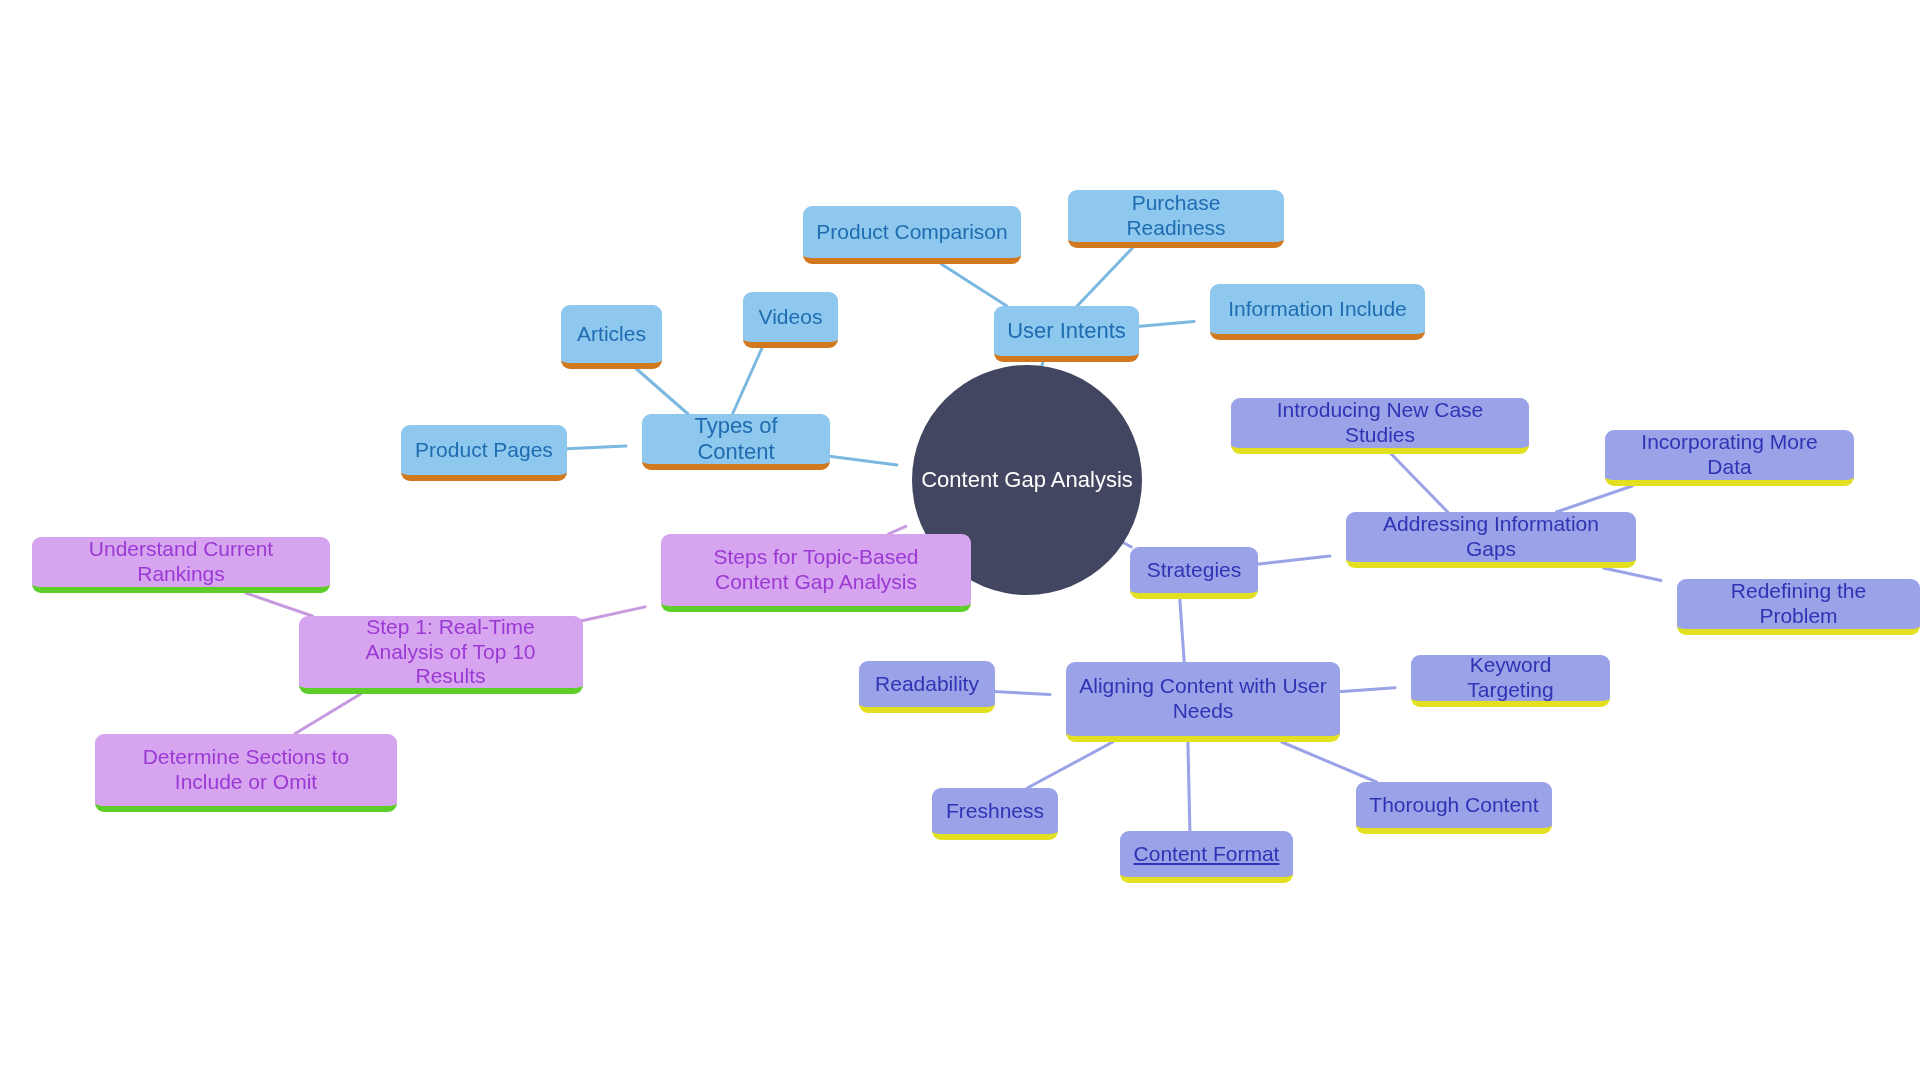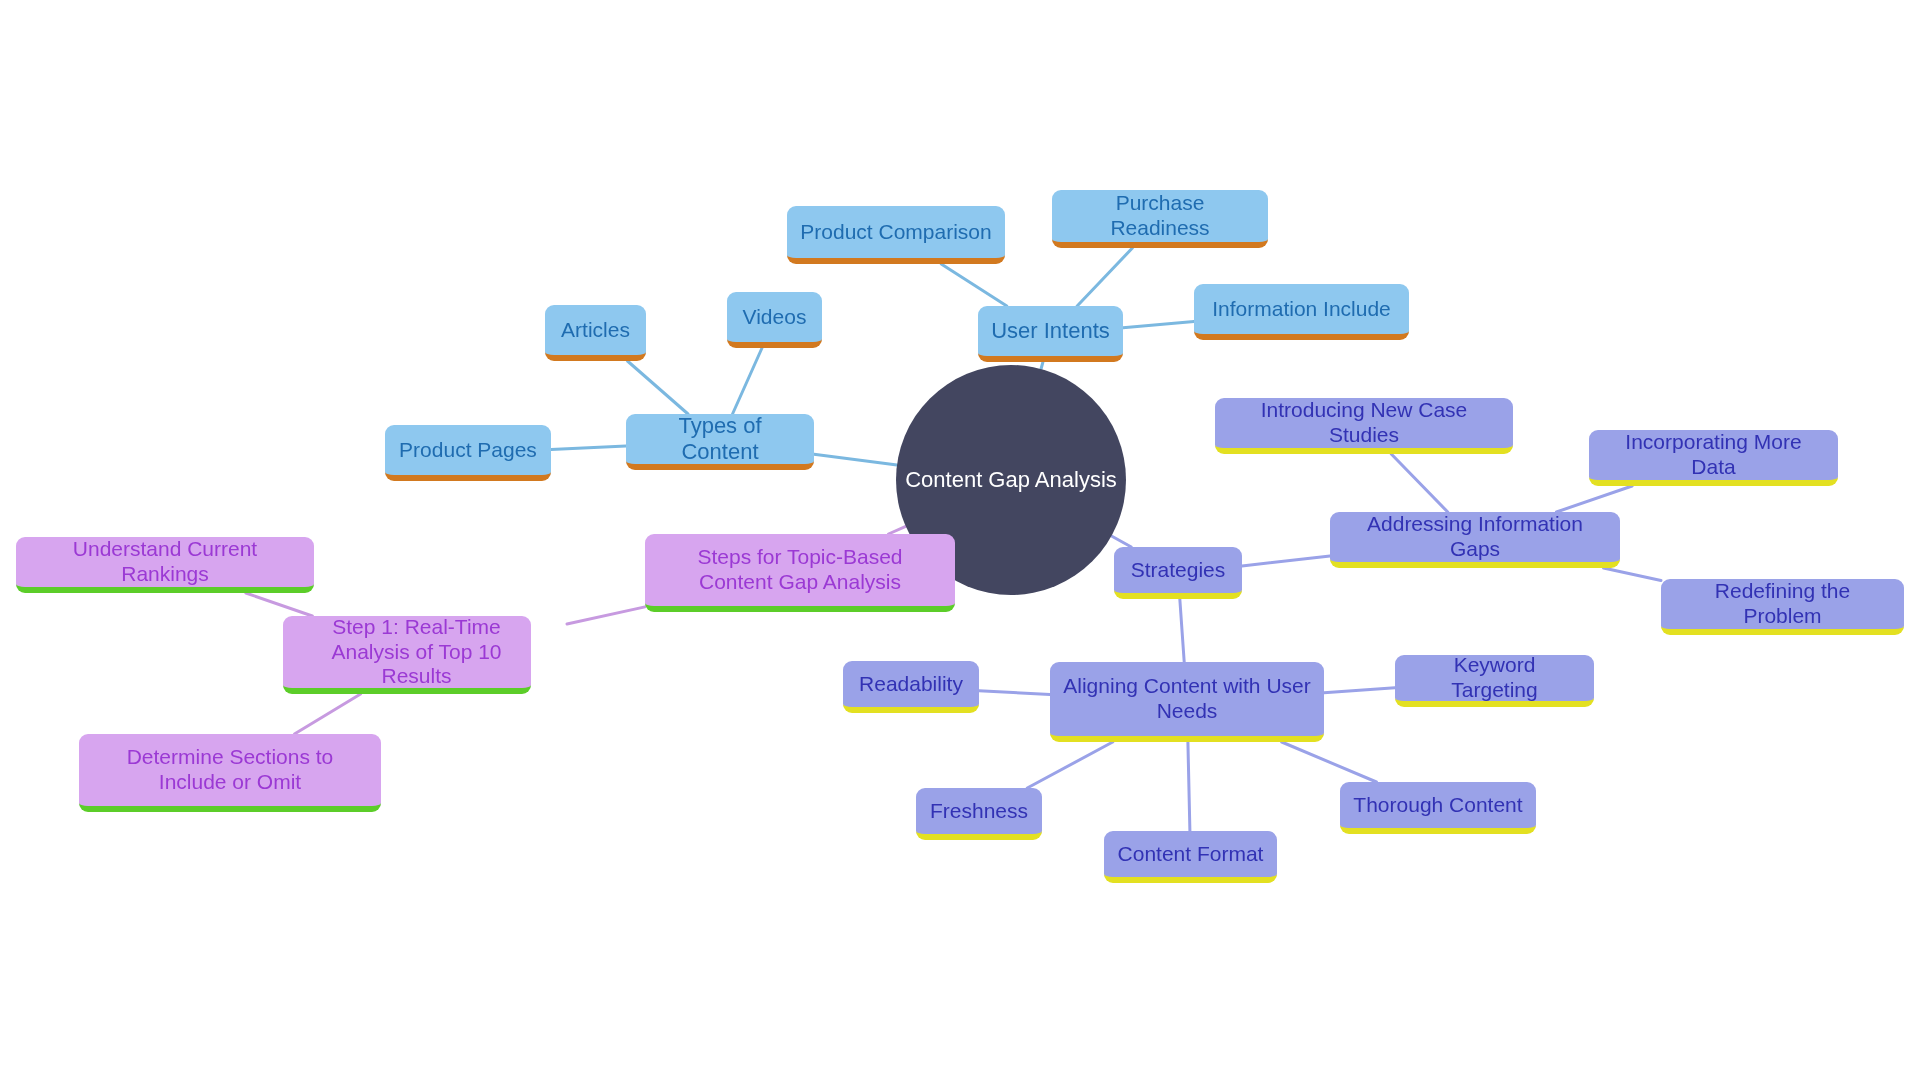"Purchase Readiness" .node { margin-left: none -> 16px }
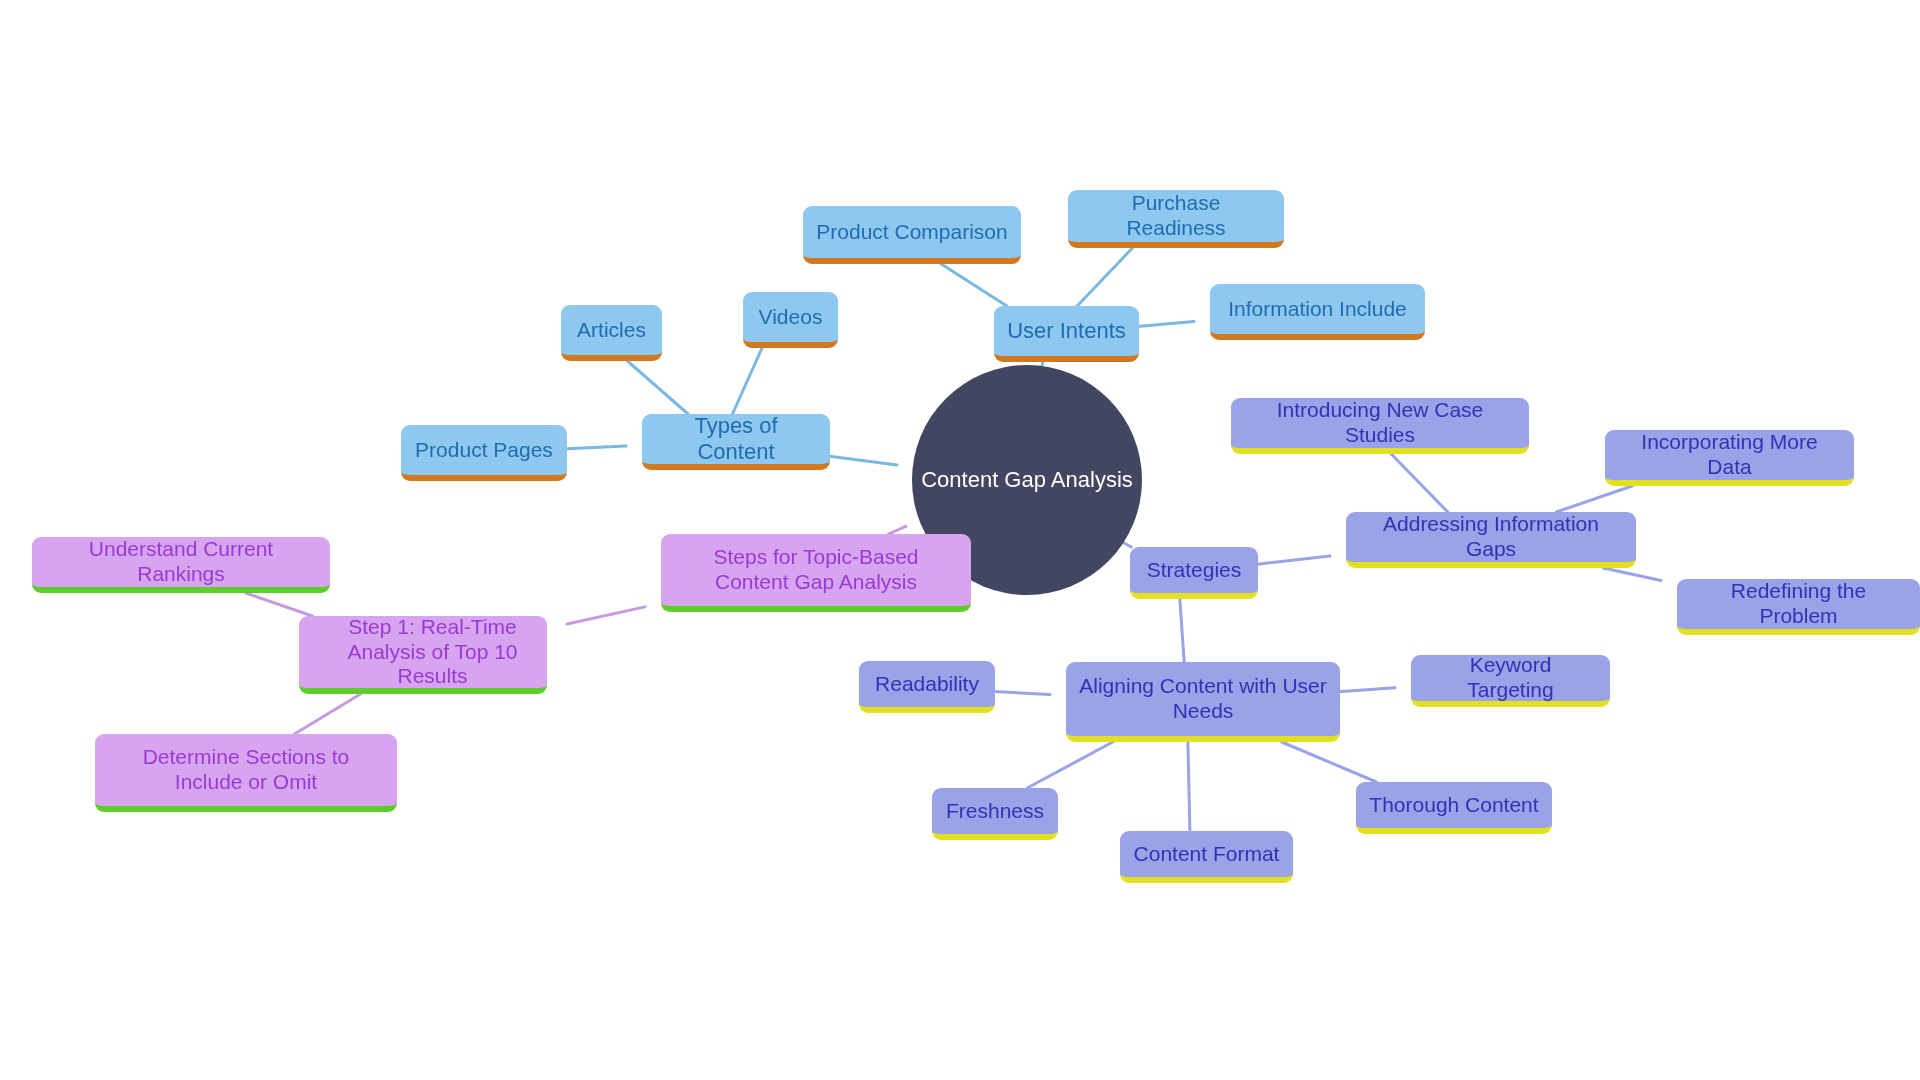"Articles" div.node { height: 56px -> 64px }
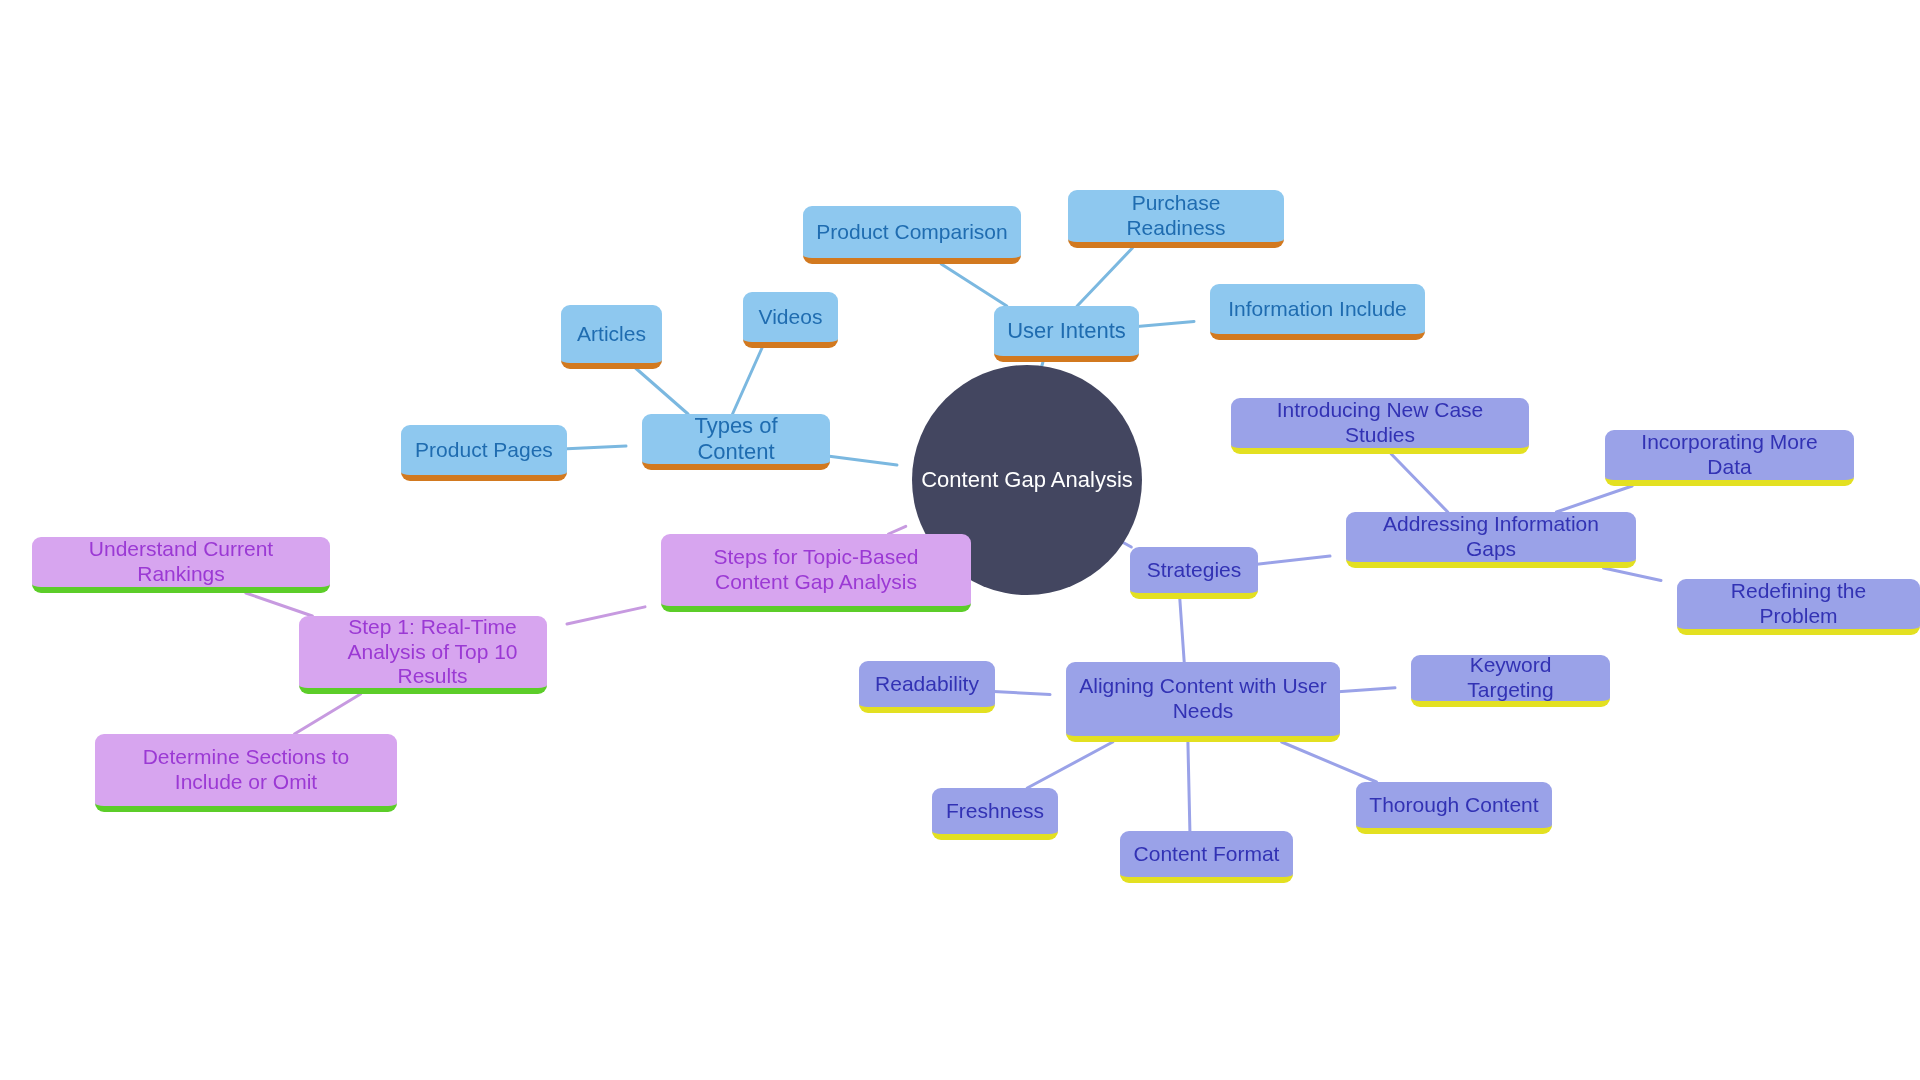"Step 1: Real-Time Analysis of" div.node { width: 248px -> 284px }
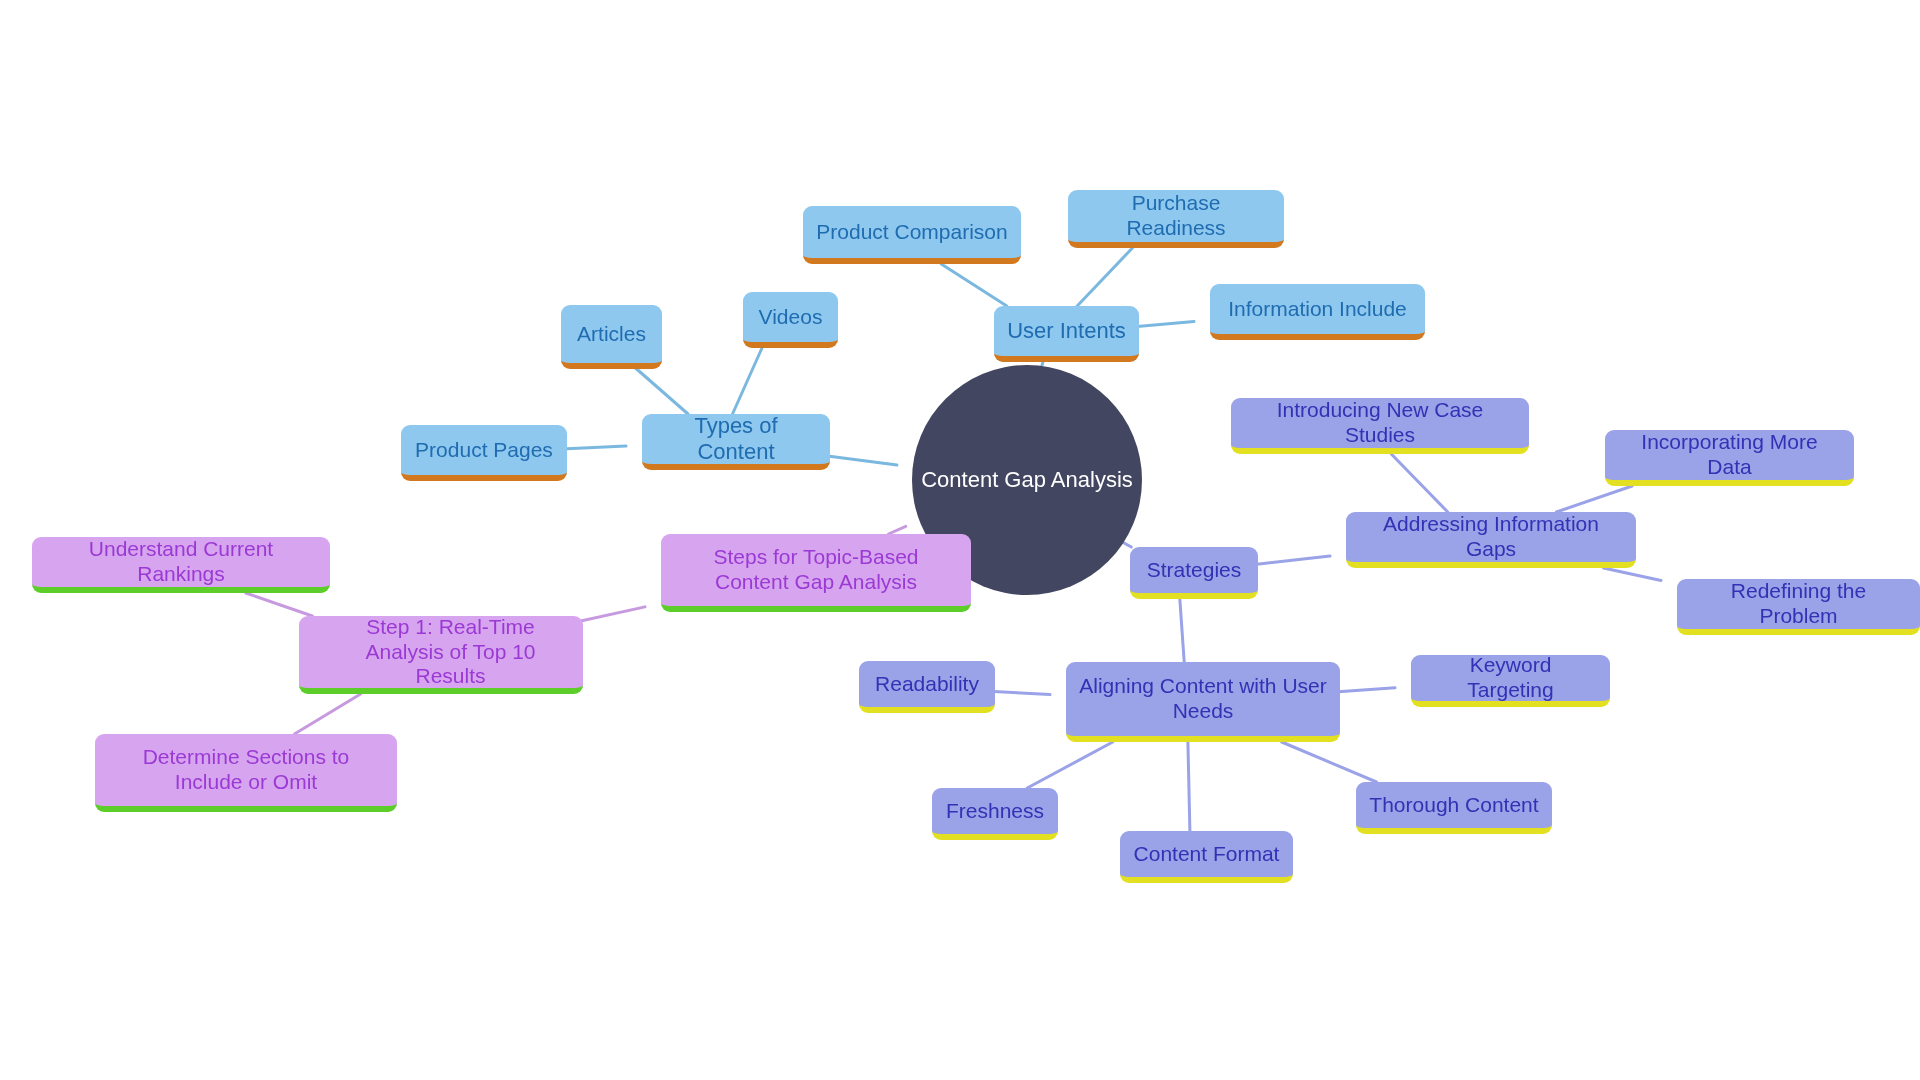"Content Format" div.node { text-decoration: none -> underline }
